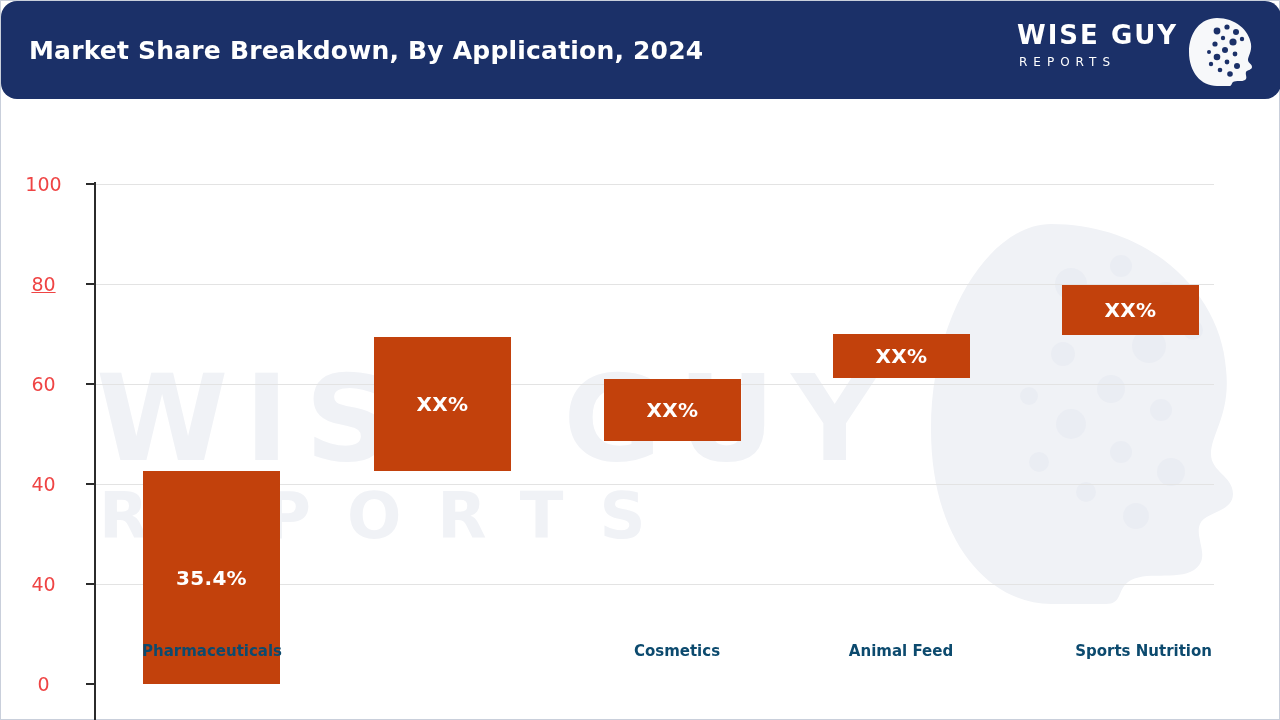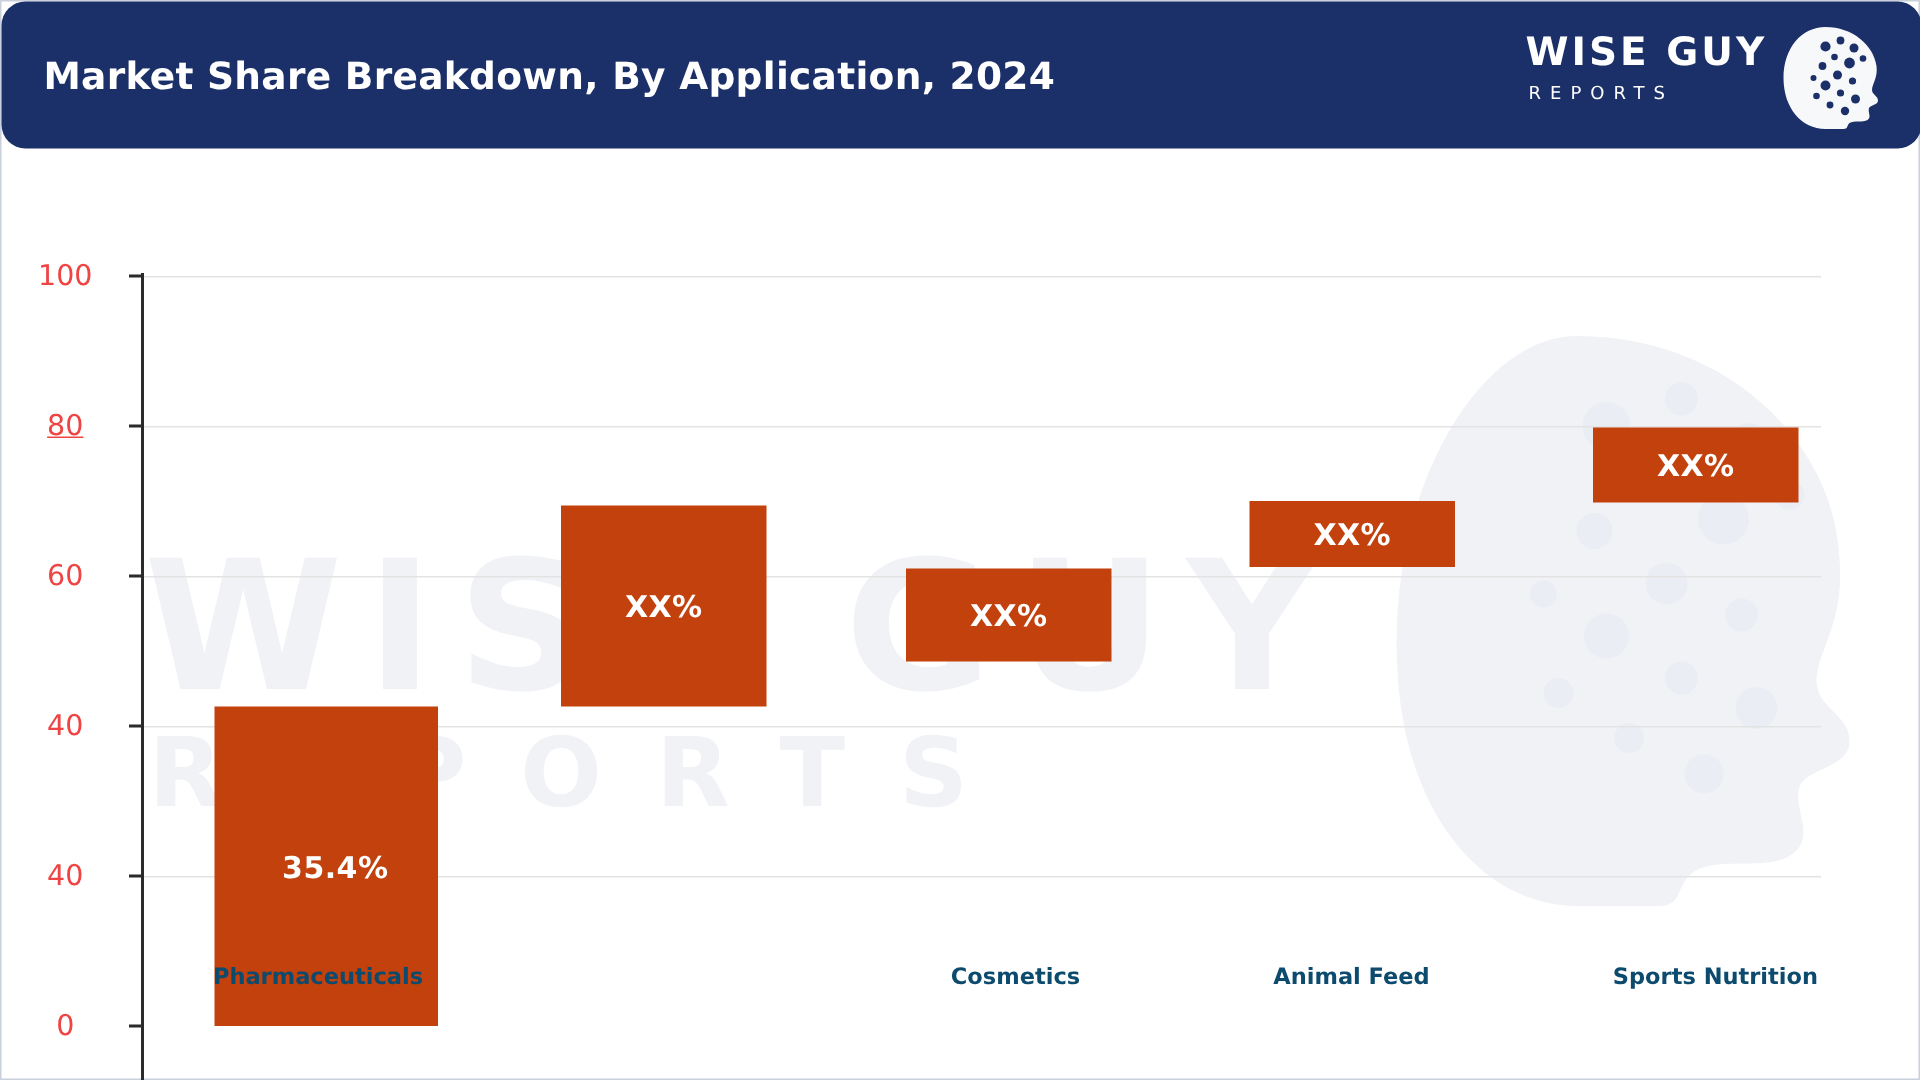"35.4%" div.bar { padding-left: 12px -> none }
